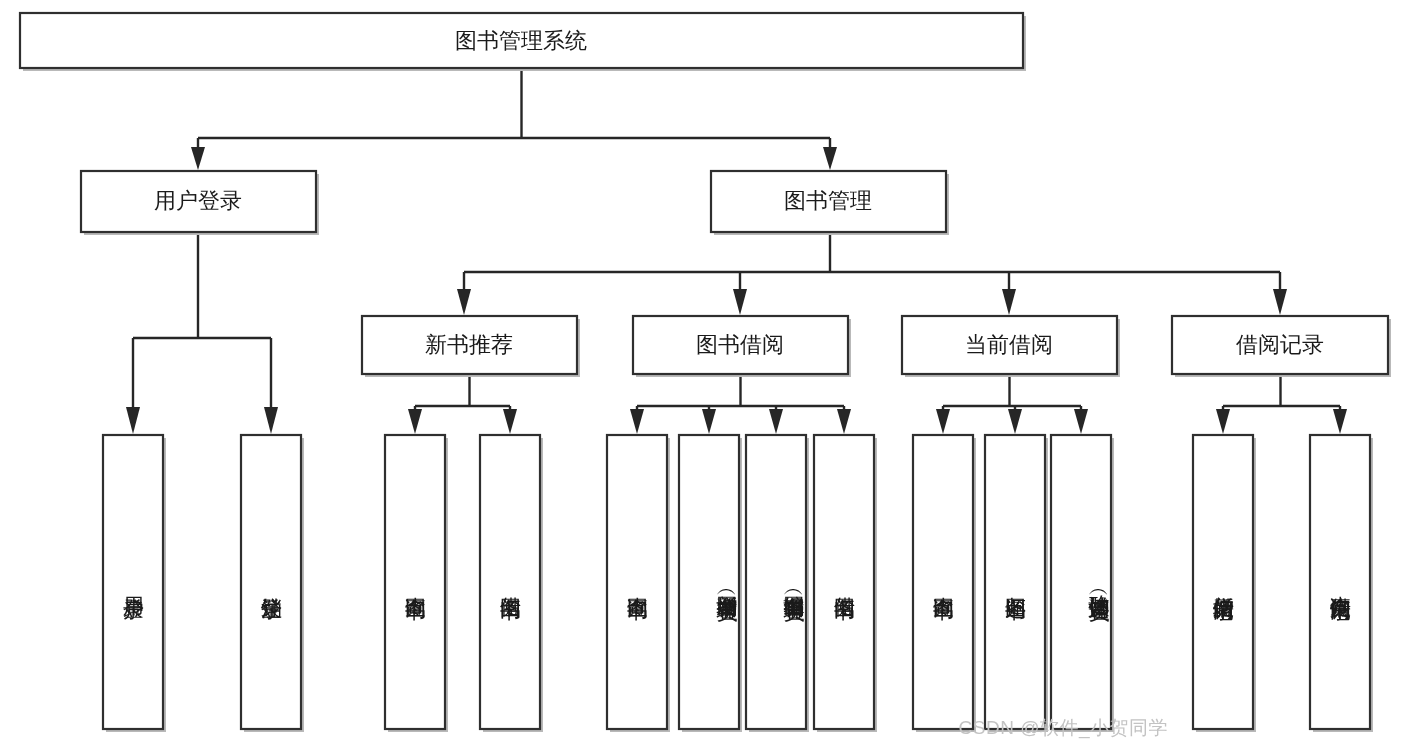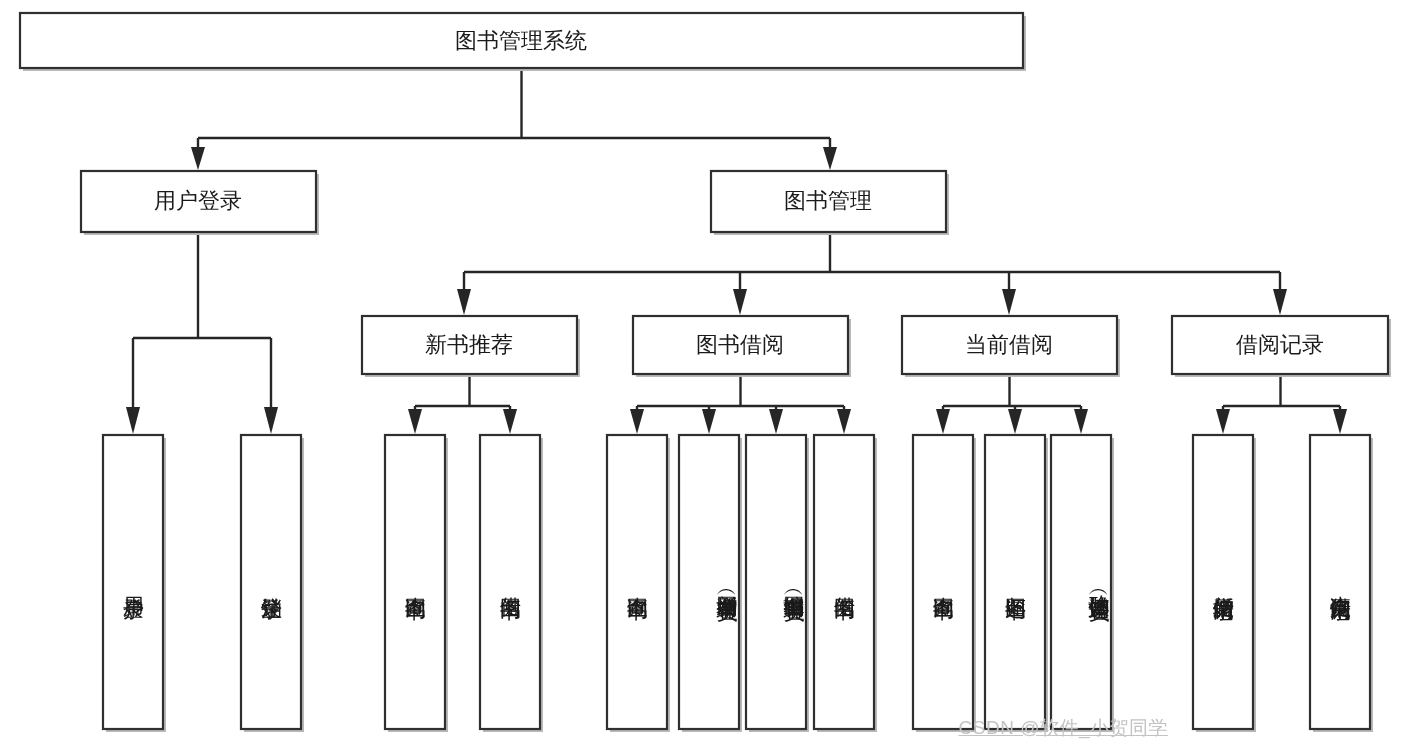"CSDN @软件_小贺同学" .watermark { text-decoration: underline -> none }
